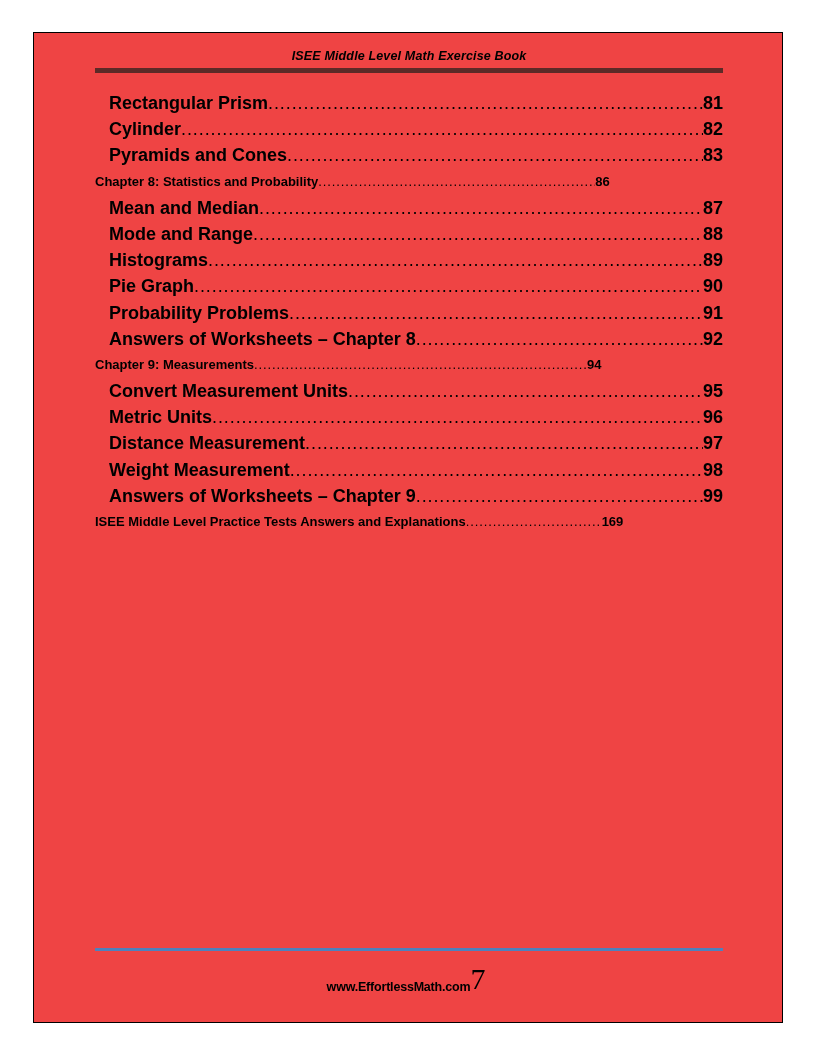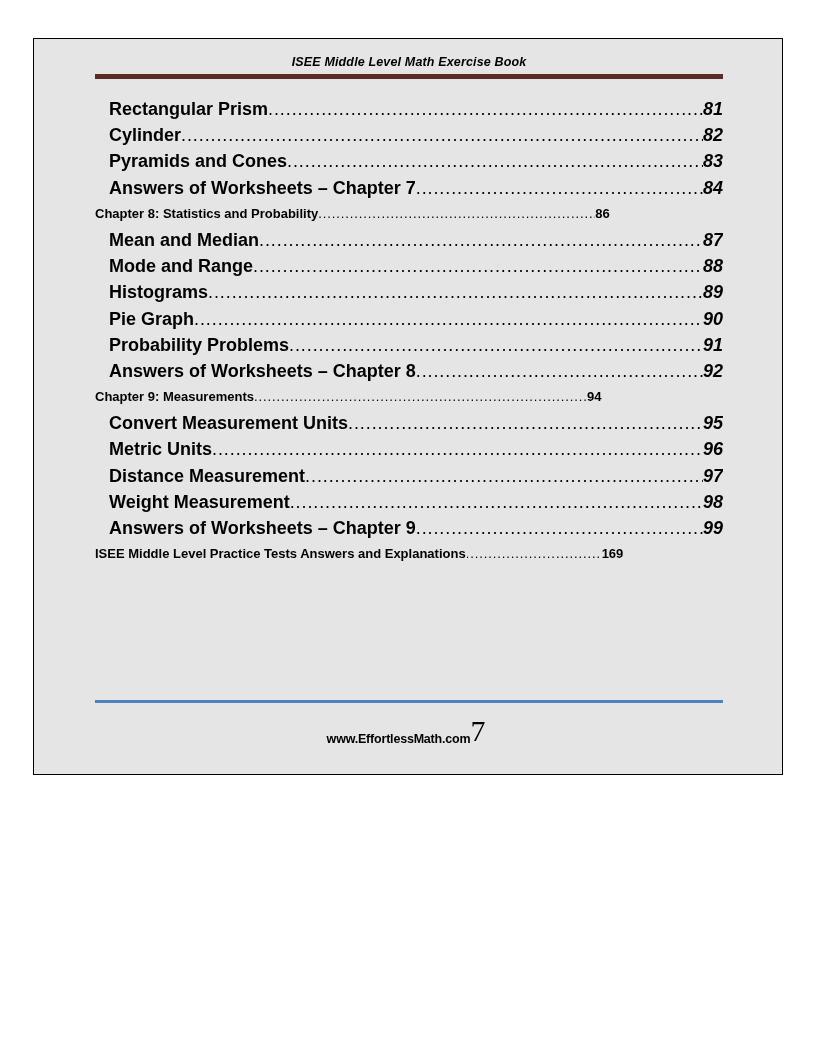"ISEE Middle Level Math Exercise" .page-frame { background: #e5e5e5 -> #ef4444; height: 737px -> 991px; margin-top: 6px -> none }
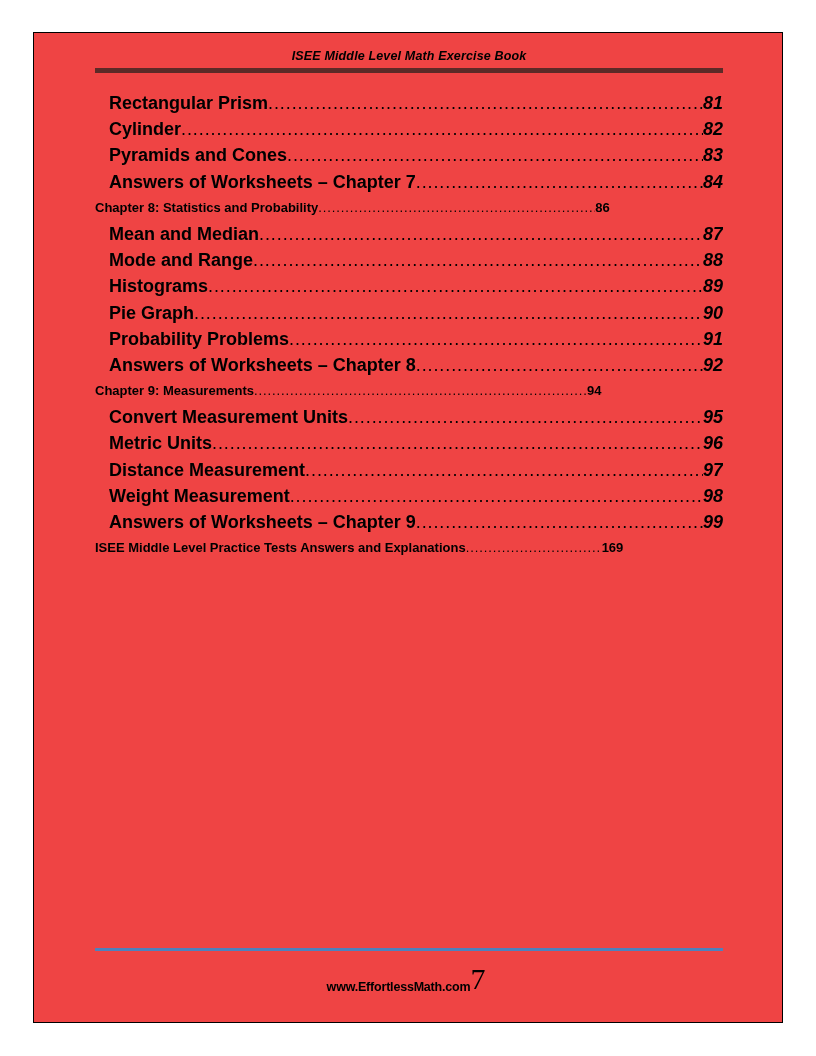"81" .level-sub .toc-page { font-style: italic -> none }
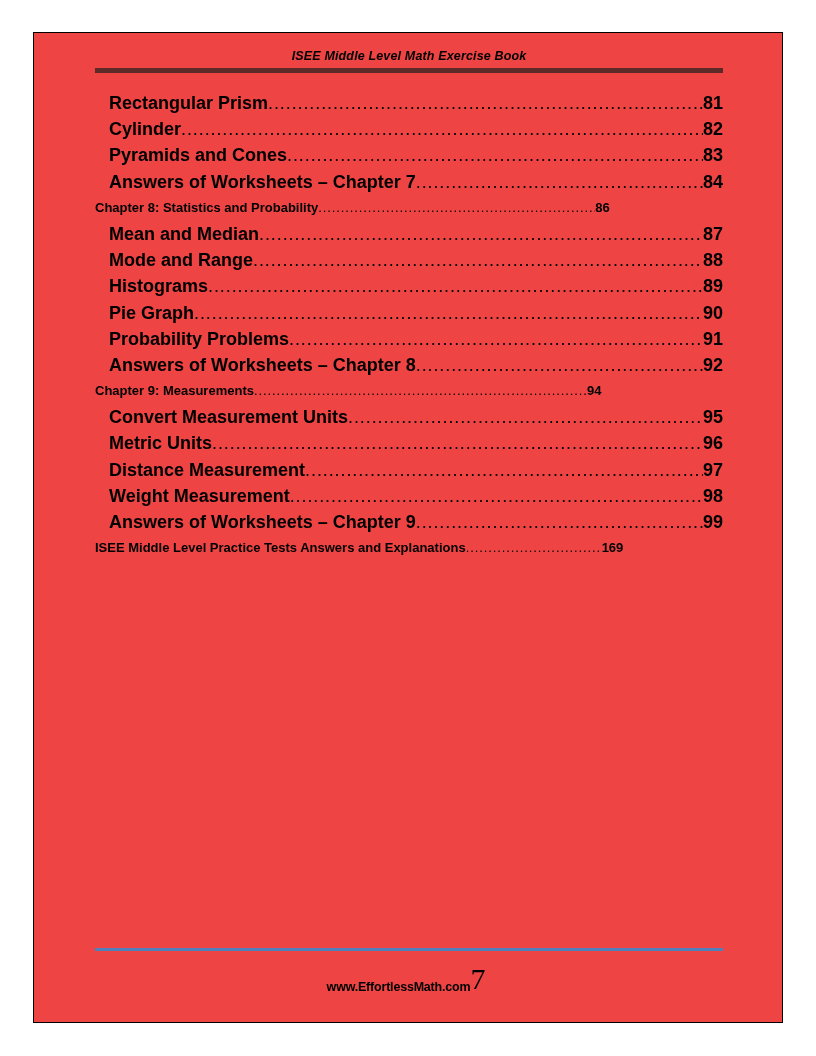"Answers of Worksheets – Chapter 7" div.toc-row { html: <div> <span>Answers of Worksheets – Chapter 7</span> <span></span> <span>84</span> </div> -> none }
